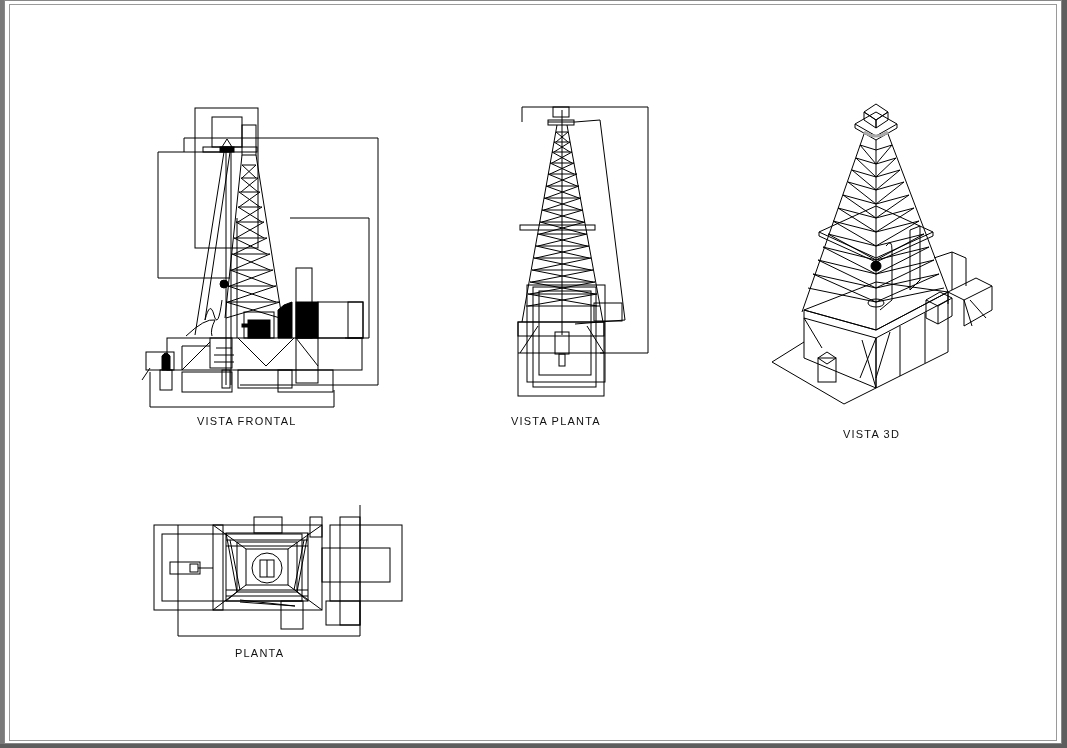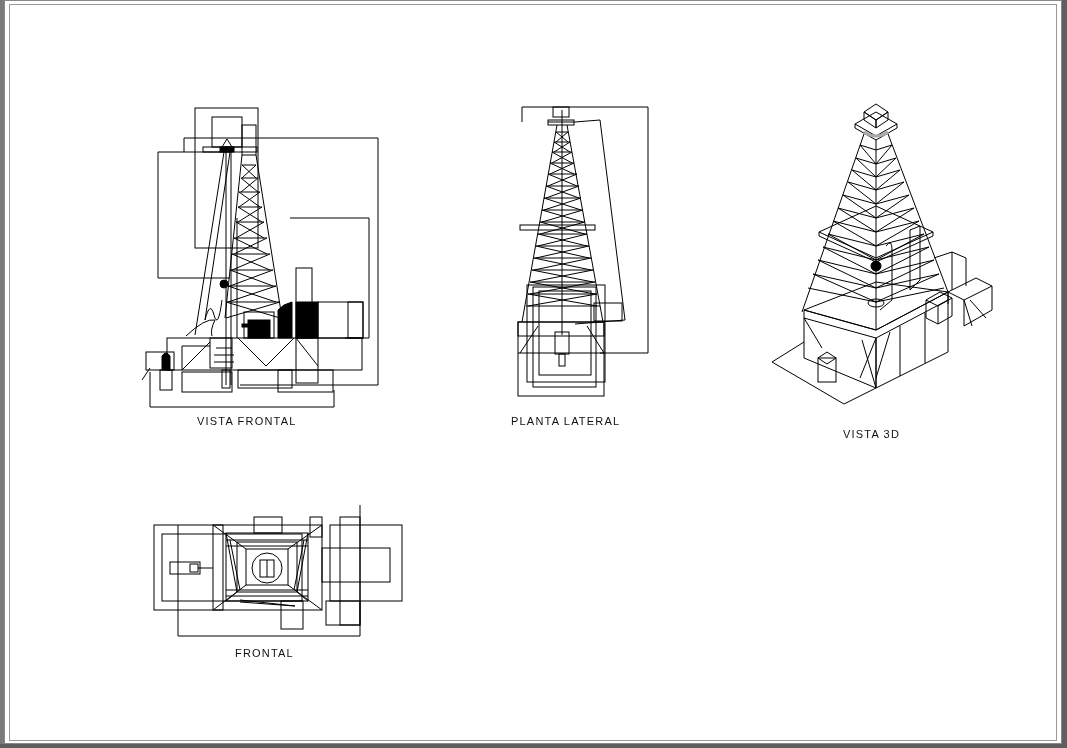"PLANTA LATERAL" div.lbl { text: PLANTA LATERAL -> VISTA PLANTA }
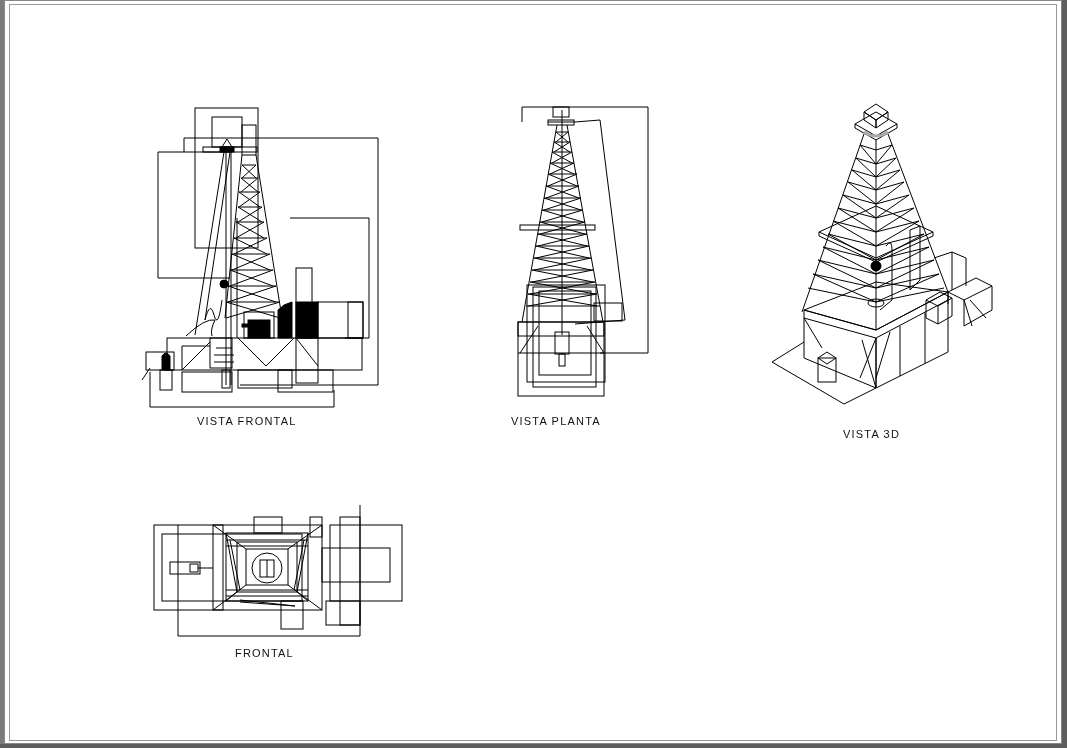"FRONTAL" div.lbl { text: FRONTAL -> PLANTA }
